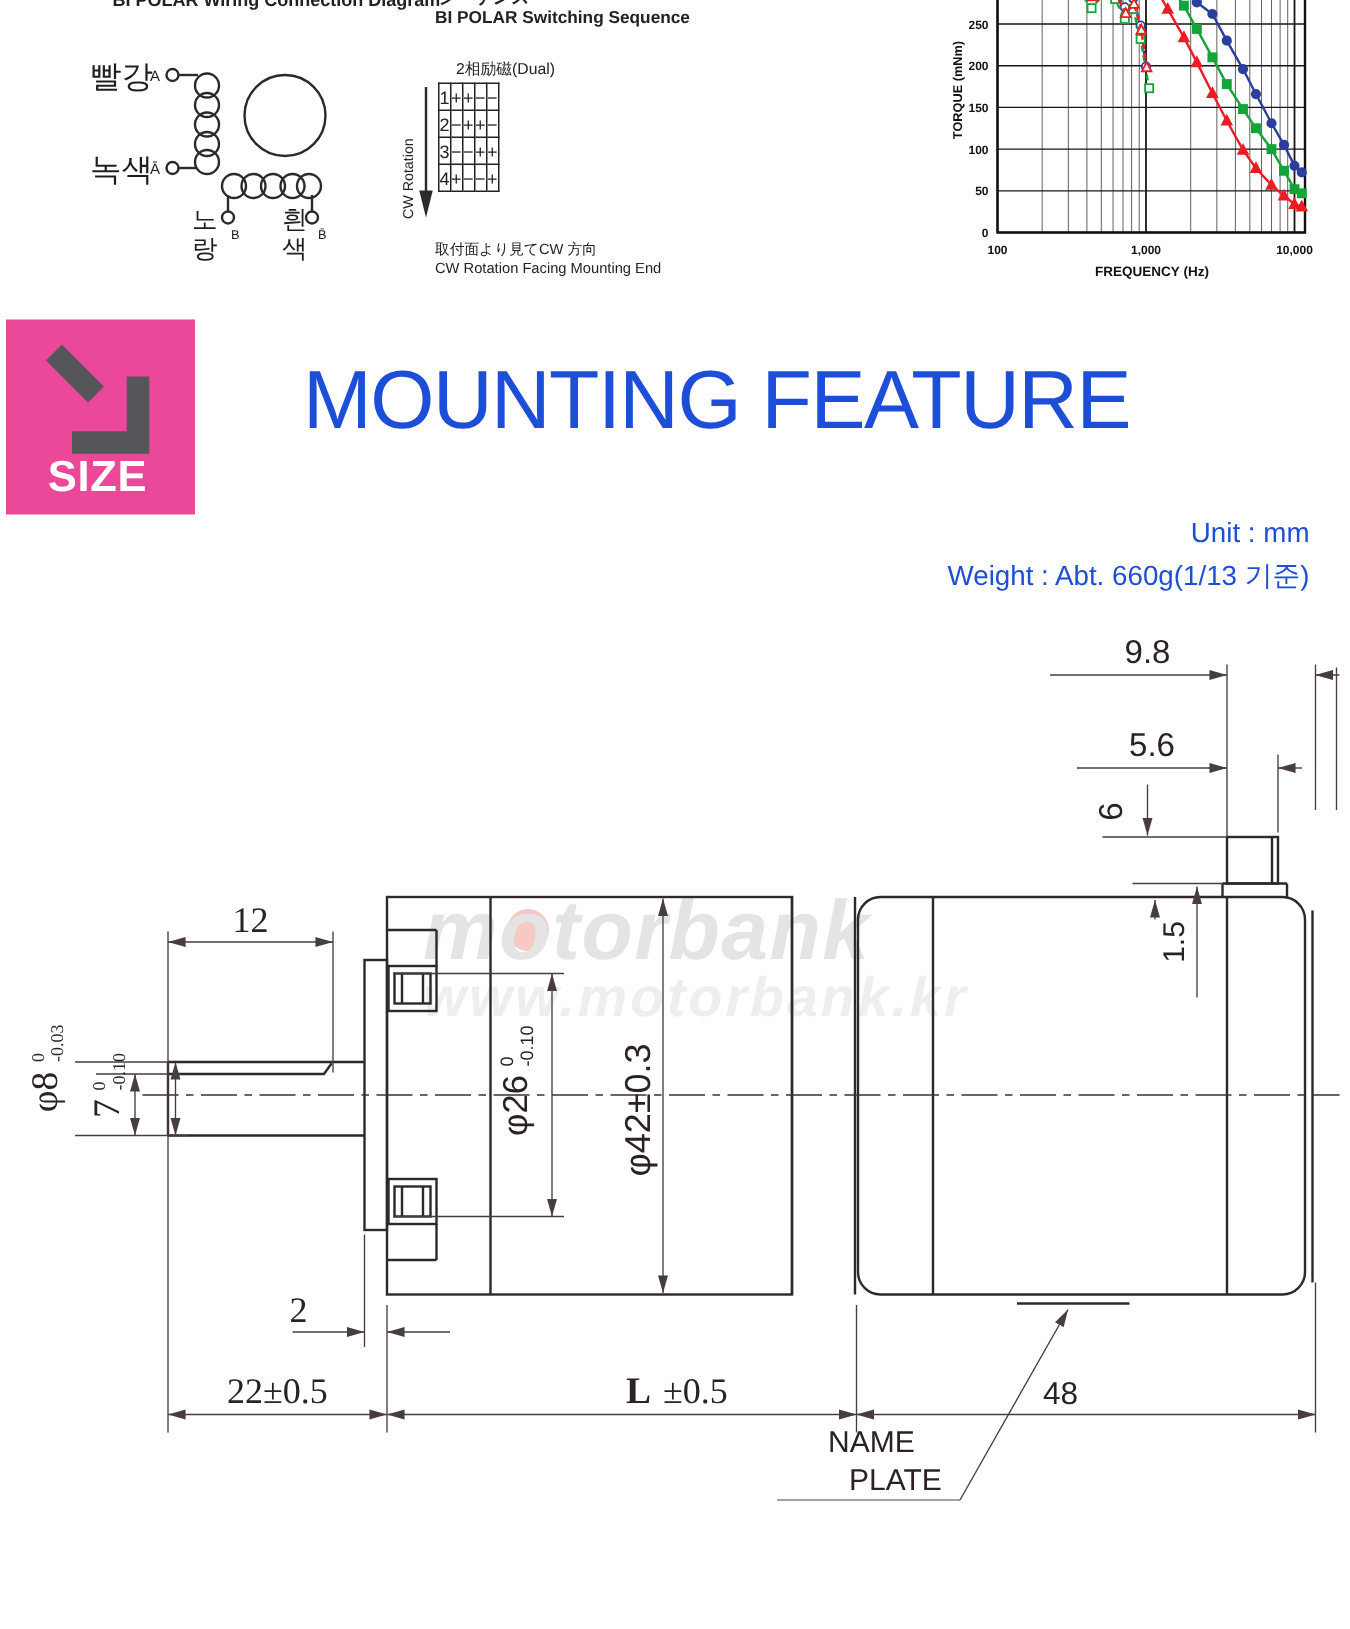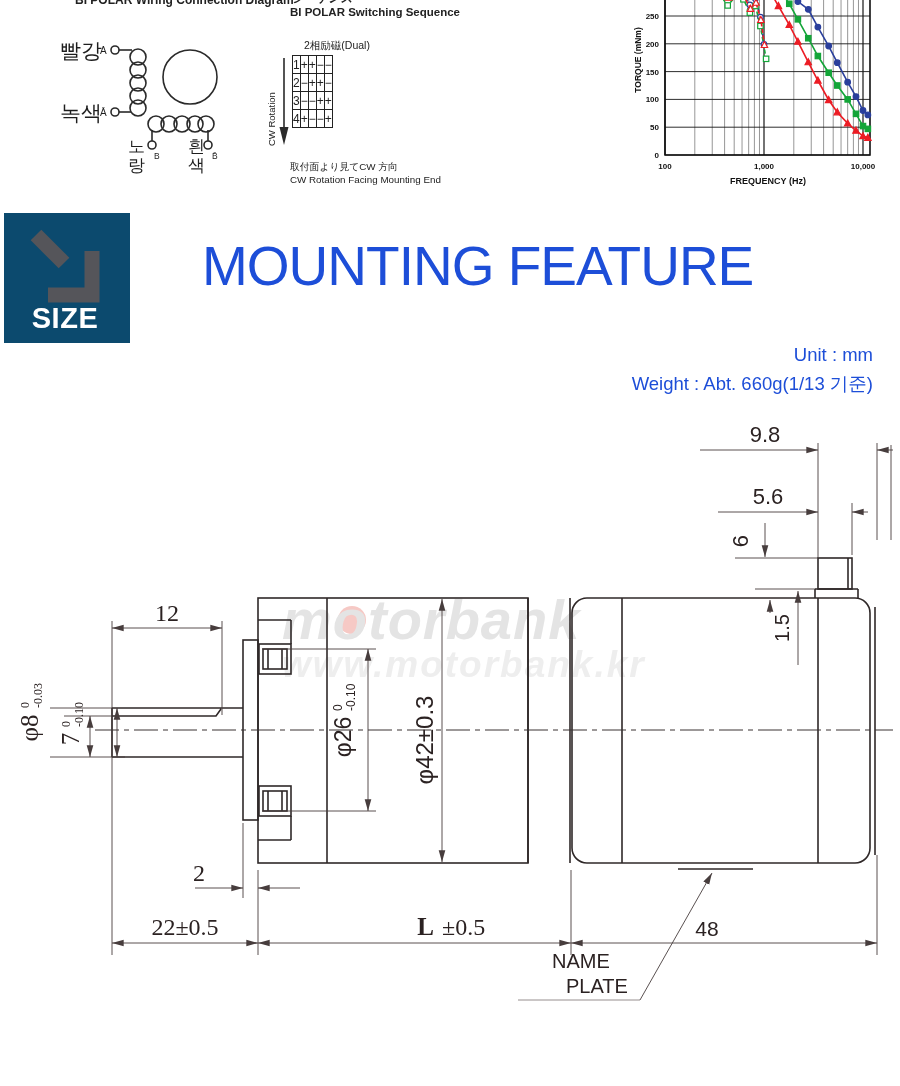"SIZE" #size-badge { background: #0c4a6e -> #ec4899 }
